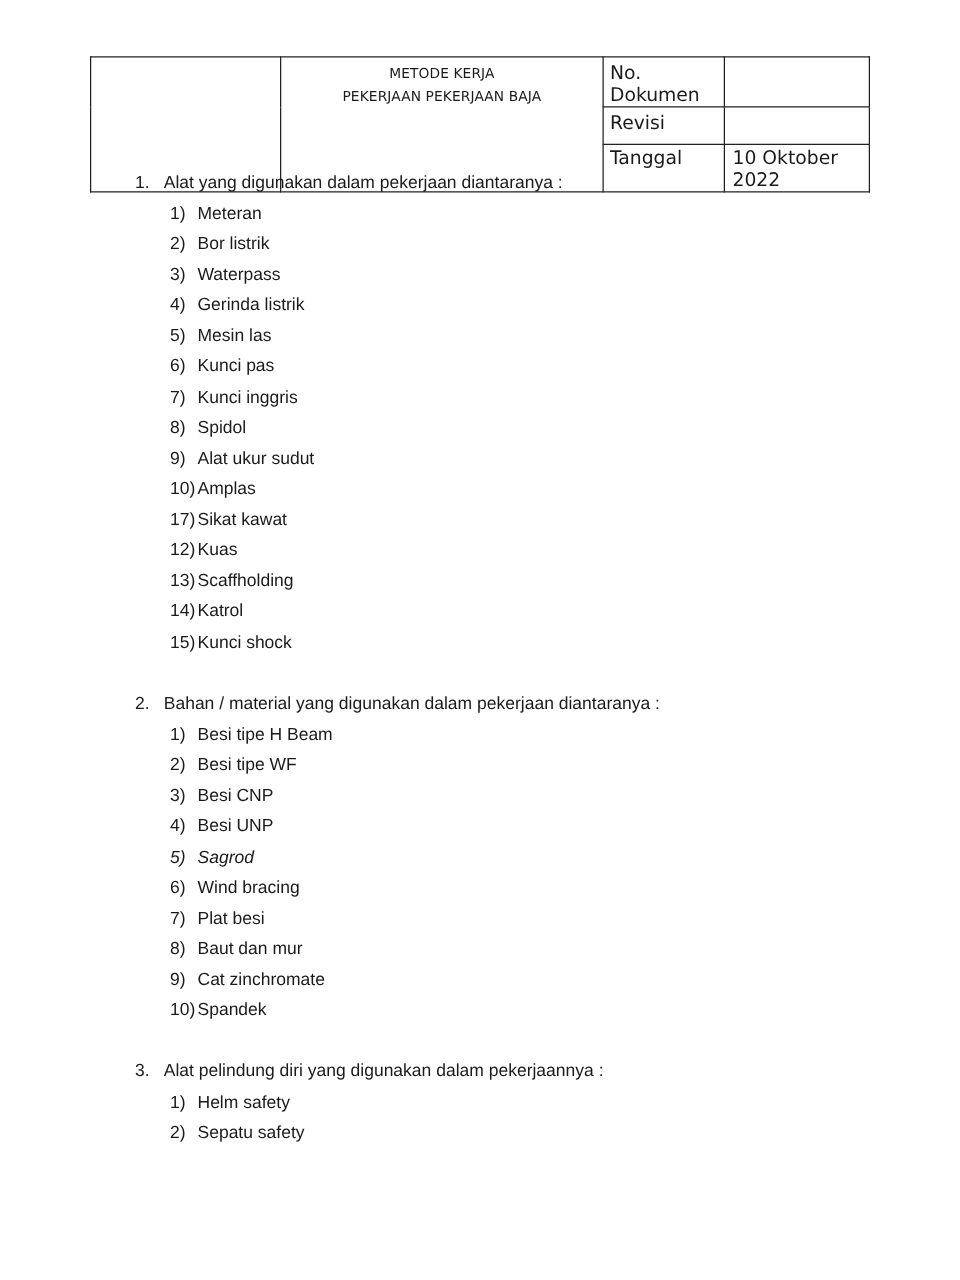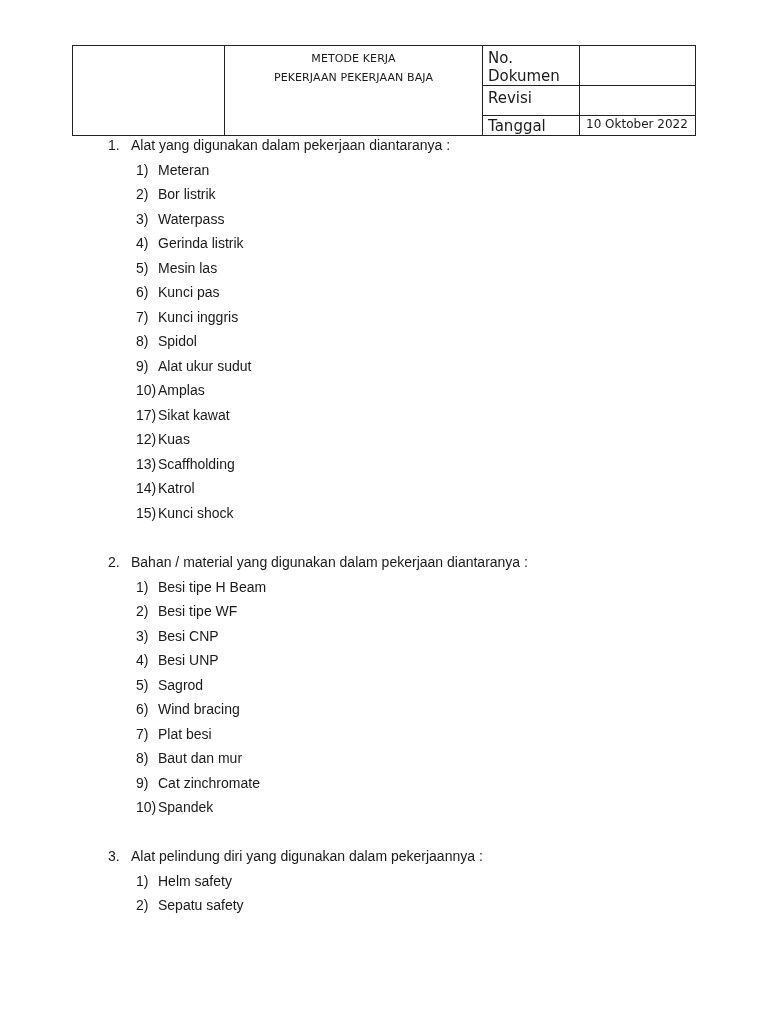"10 Oktober 2022" .val-cell { font-size: 12px -> 15px }
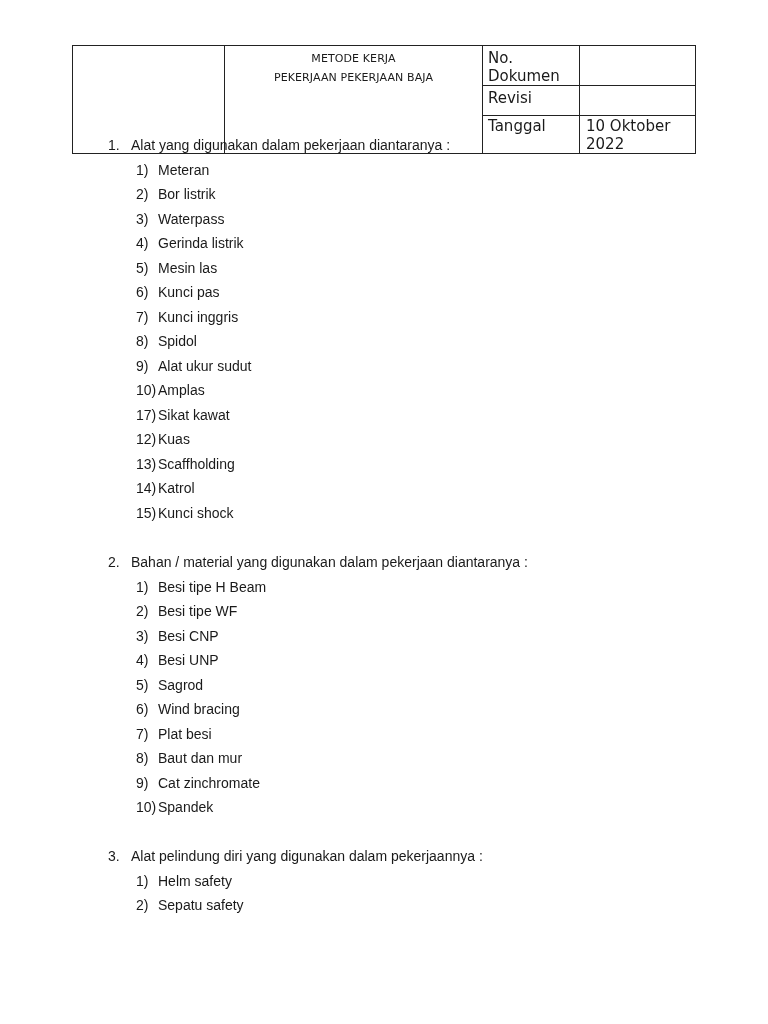"5) Sagrod" div.item { font-style: none -> italic }
